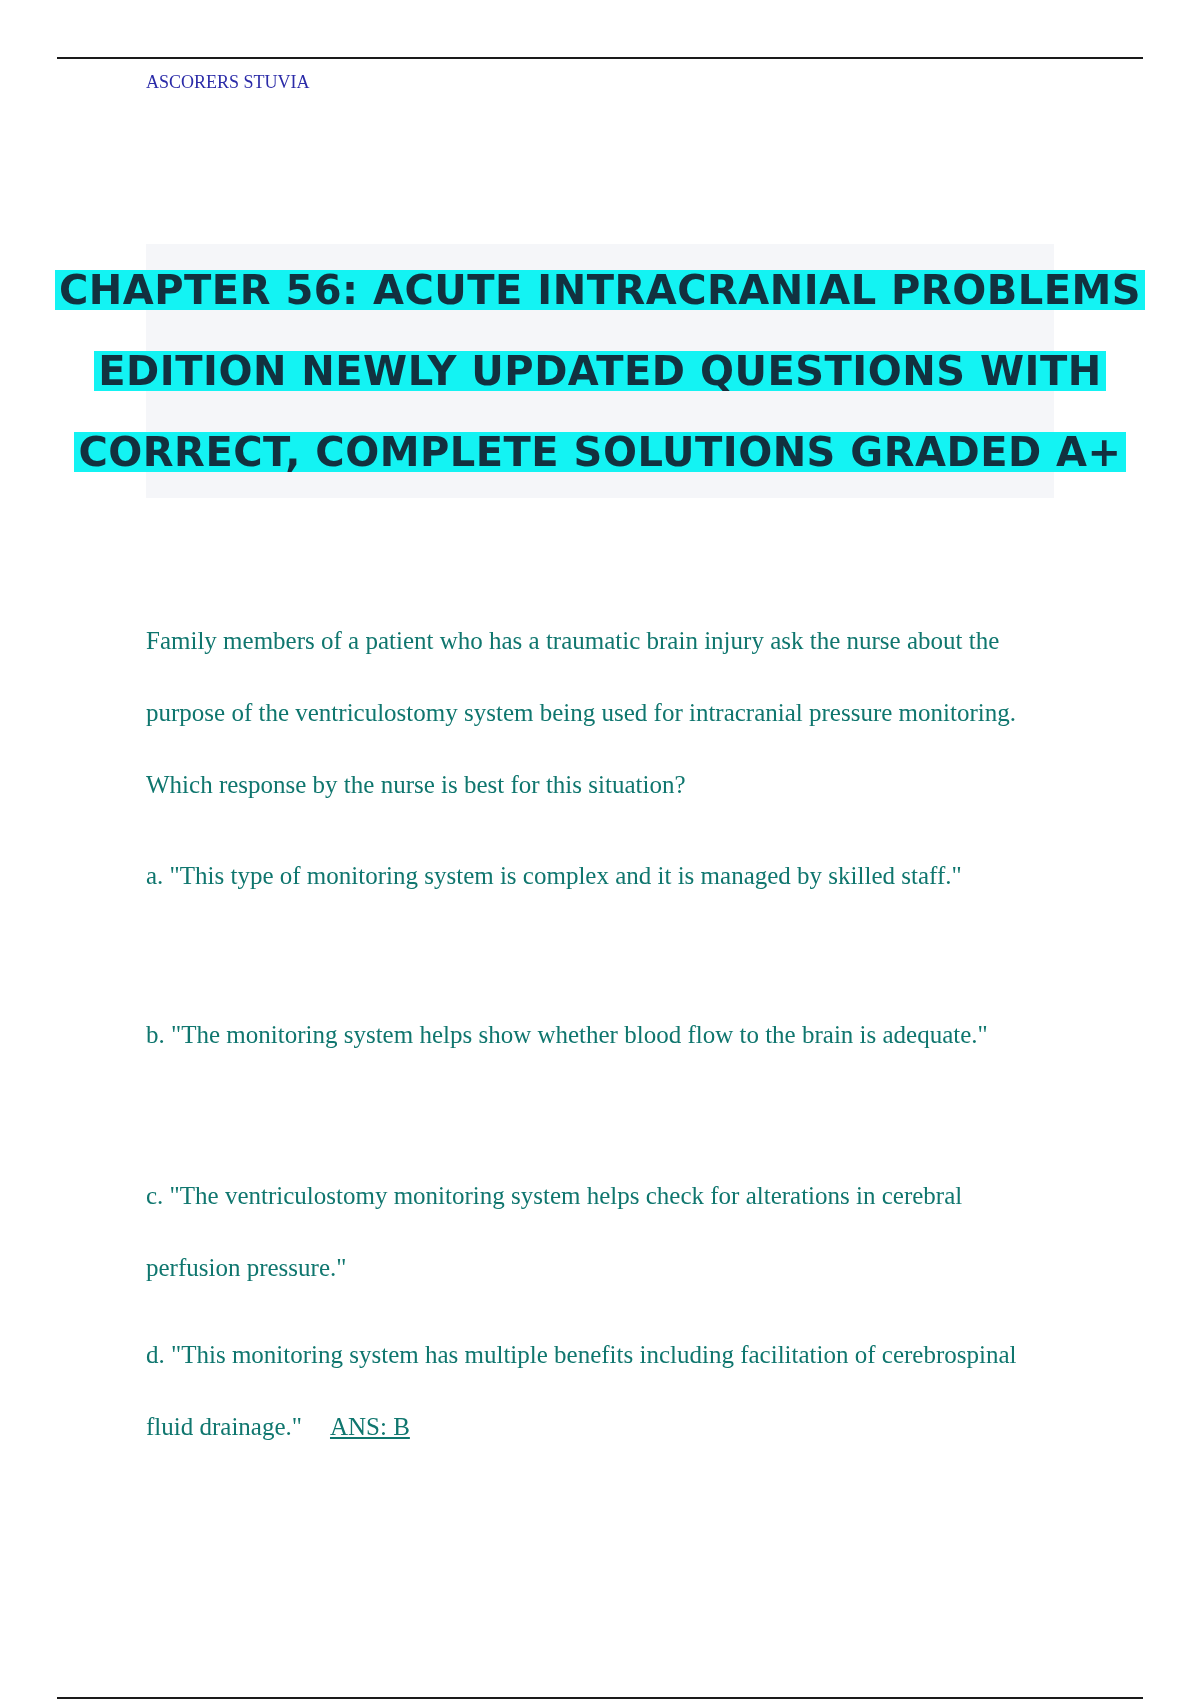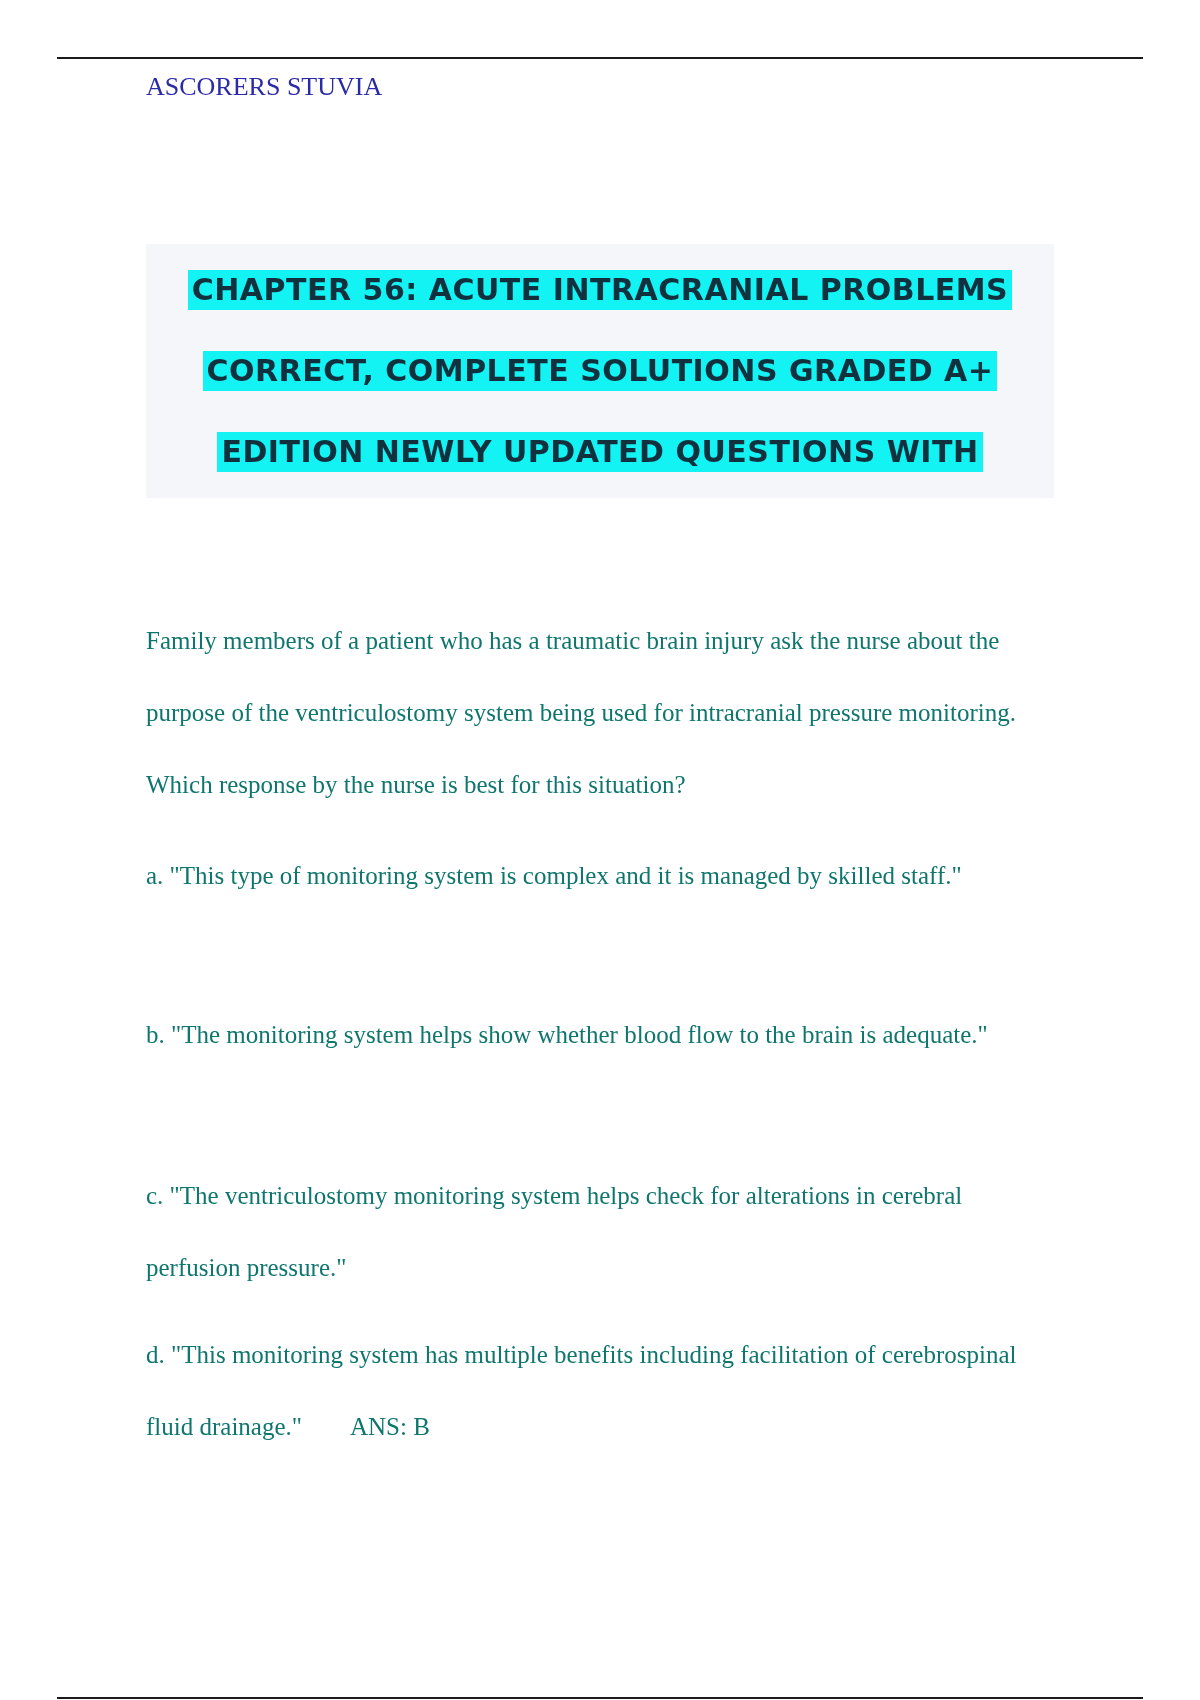"ASCORERS STUVIA" .header-brand { font-size: 26px -> 18px }
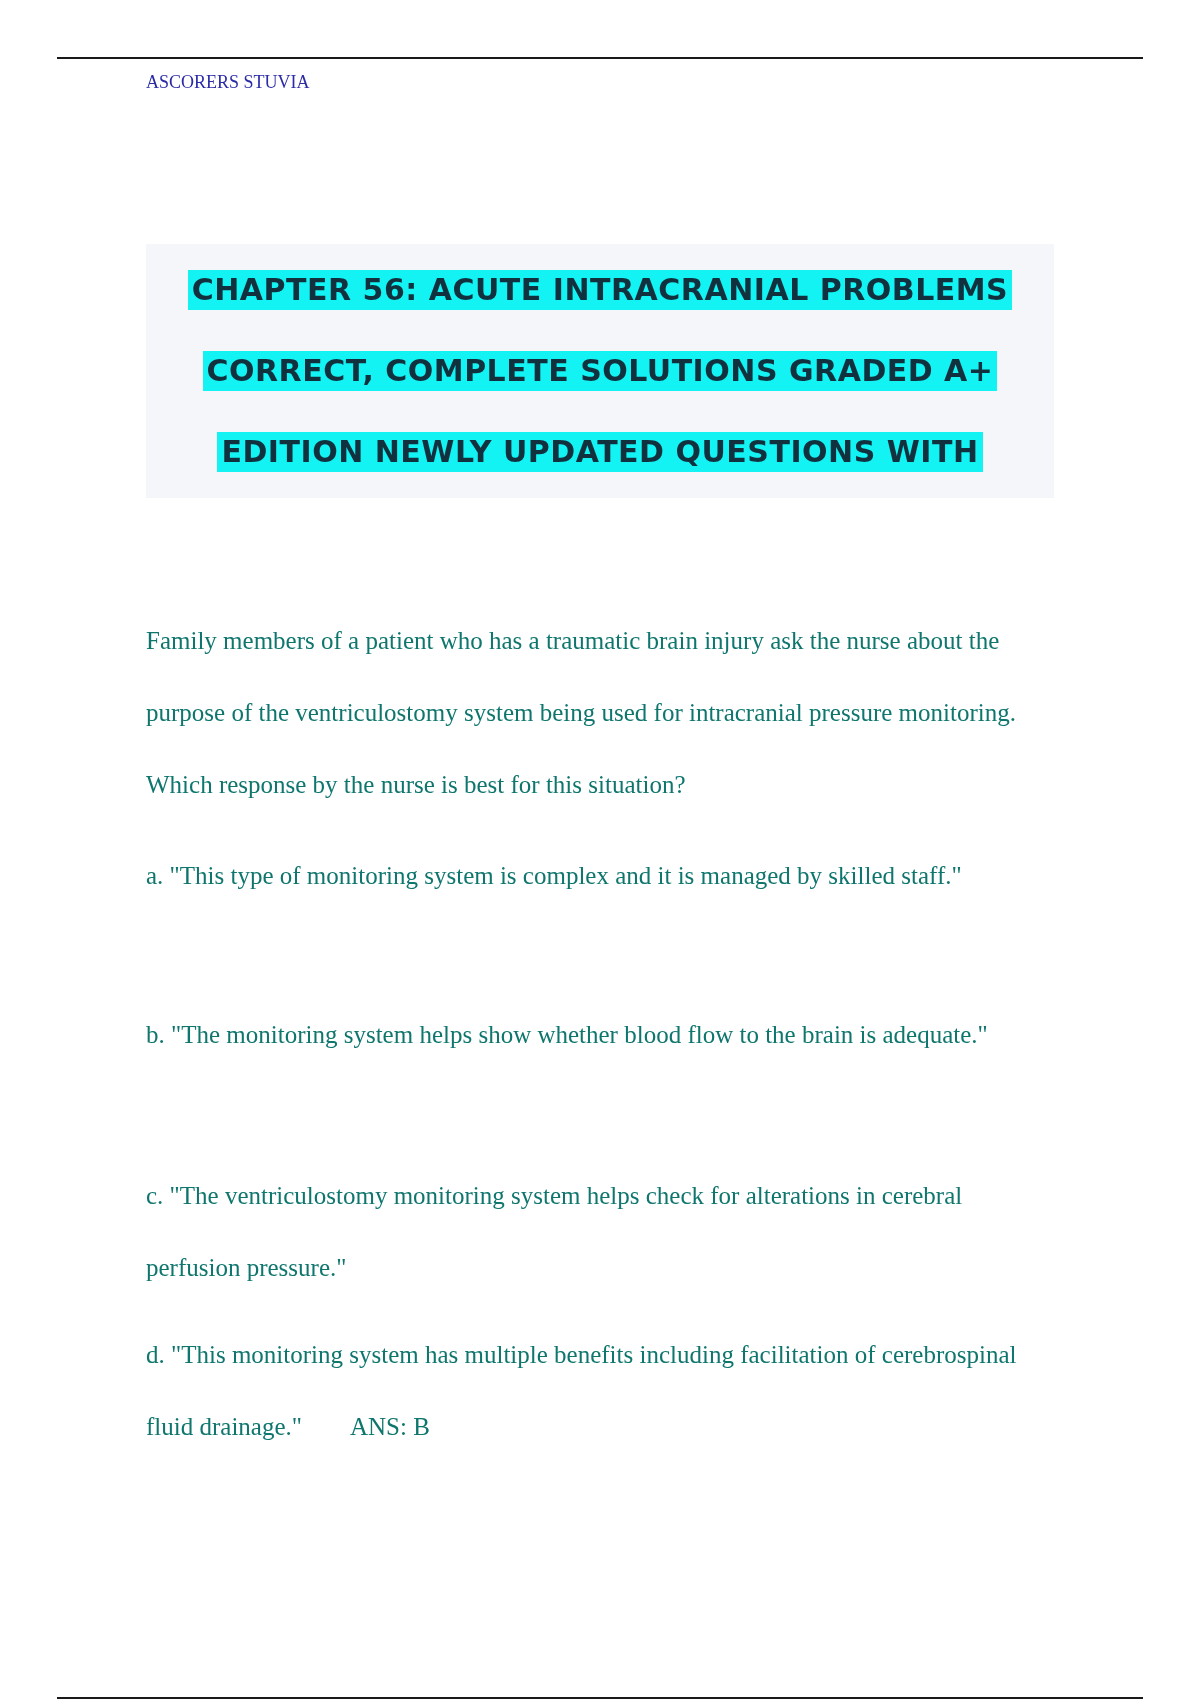"CHAPTER 56: ACUTE INTRACRANIAL PROBLEMS" .title-line { font-size: 30px -> 40px }
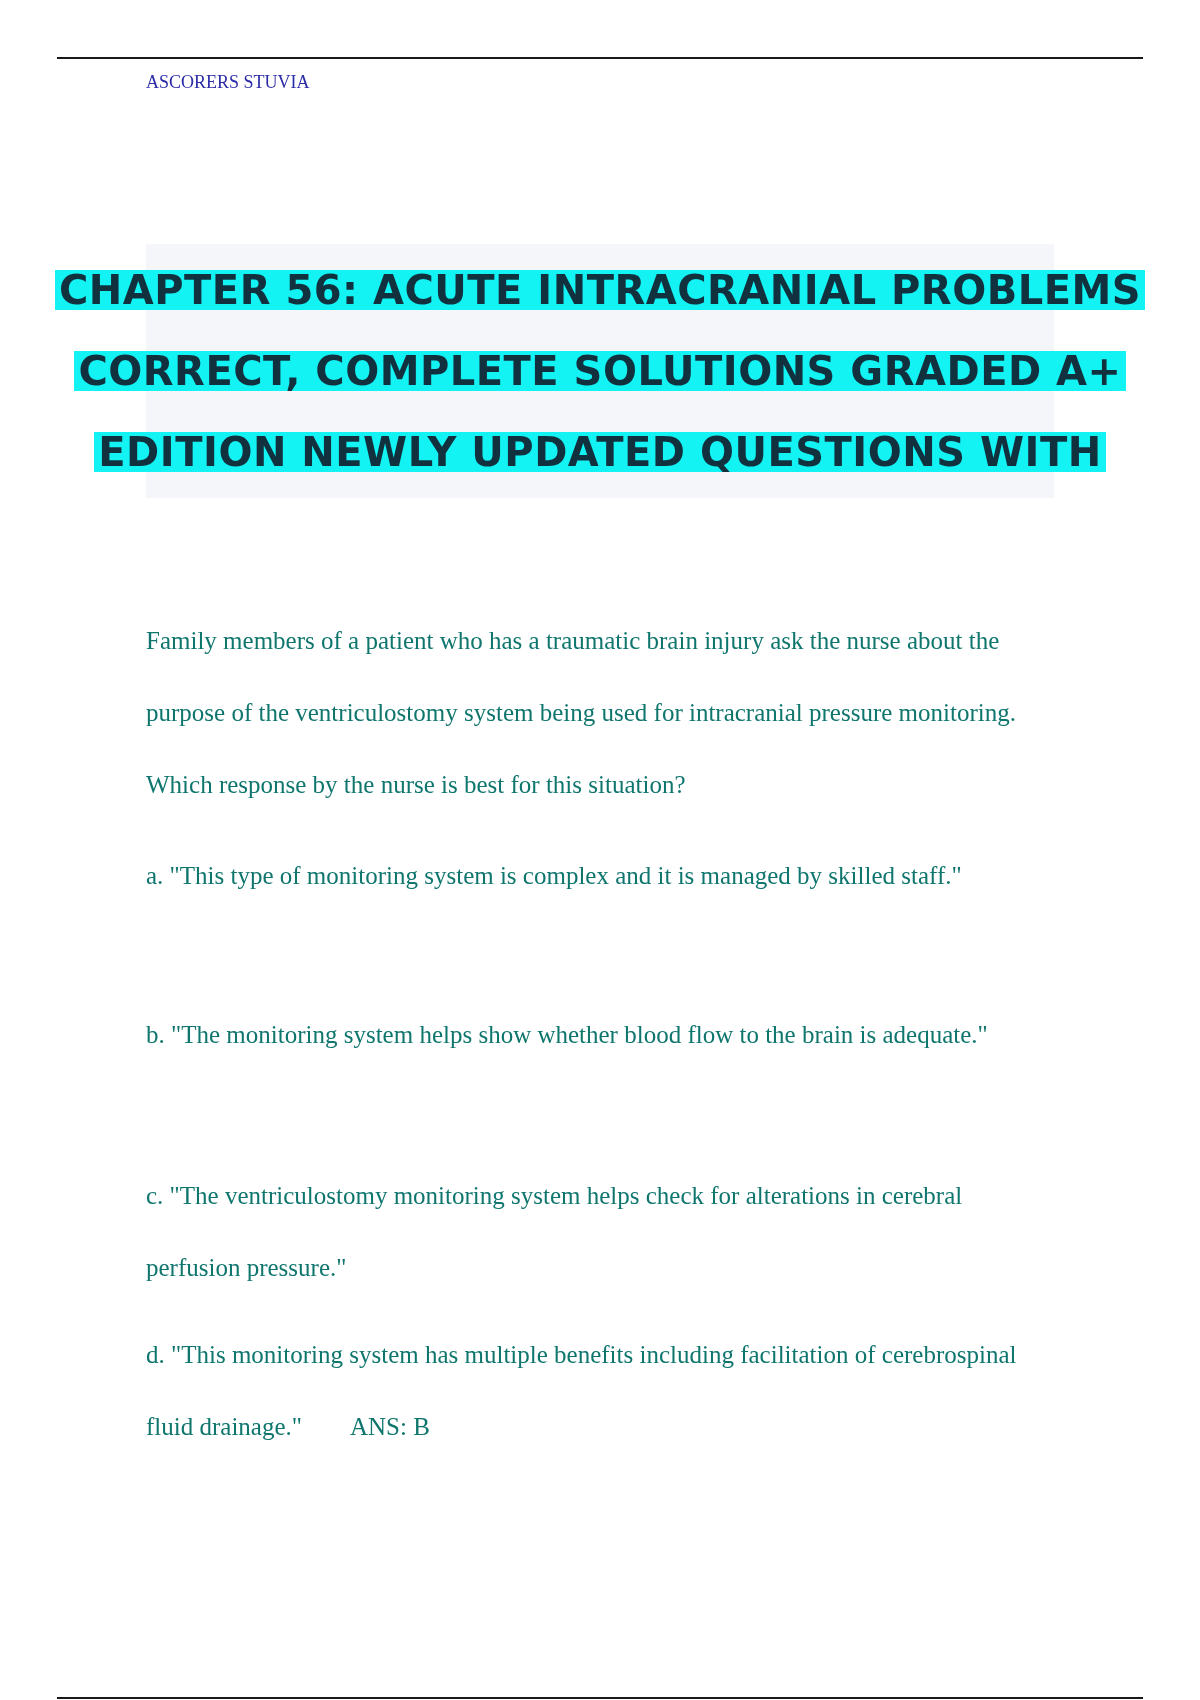"CORRECT, COMPLETE SOLUTIONS GRADED A+" span.title-line { order: before "EDITION NEWLY UPDATED QUESTIONS WITH" -> after "EDITION NEWLY UPDATED QUESTIONS WITH" }
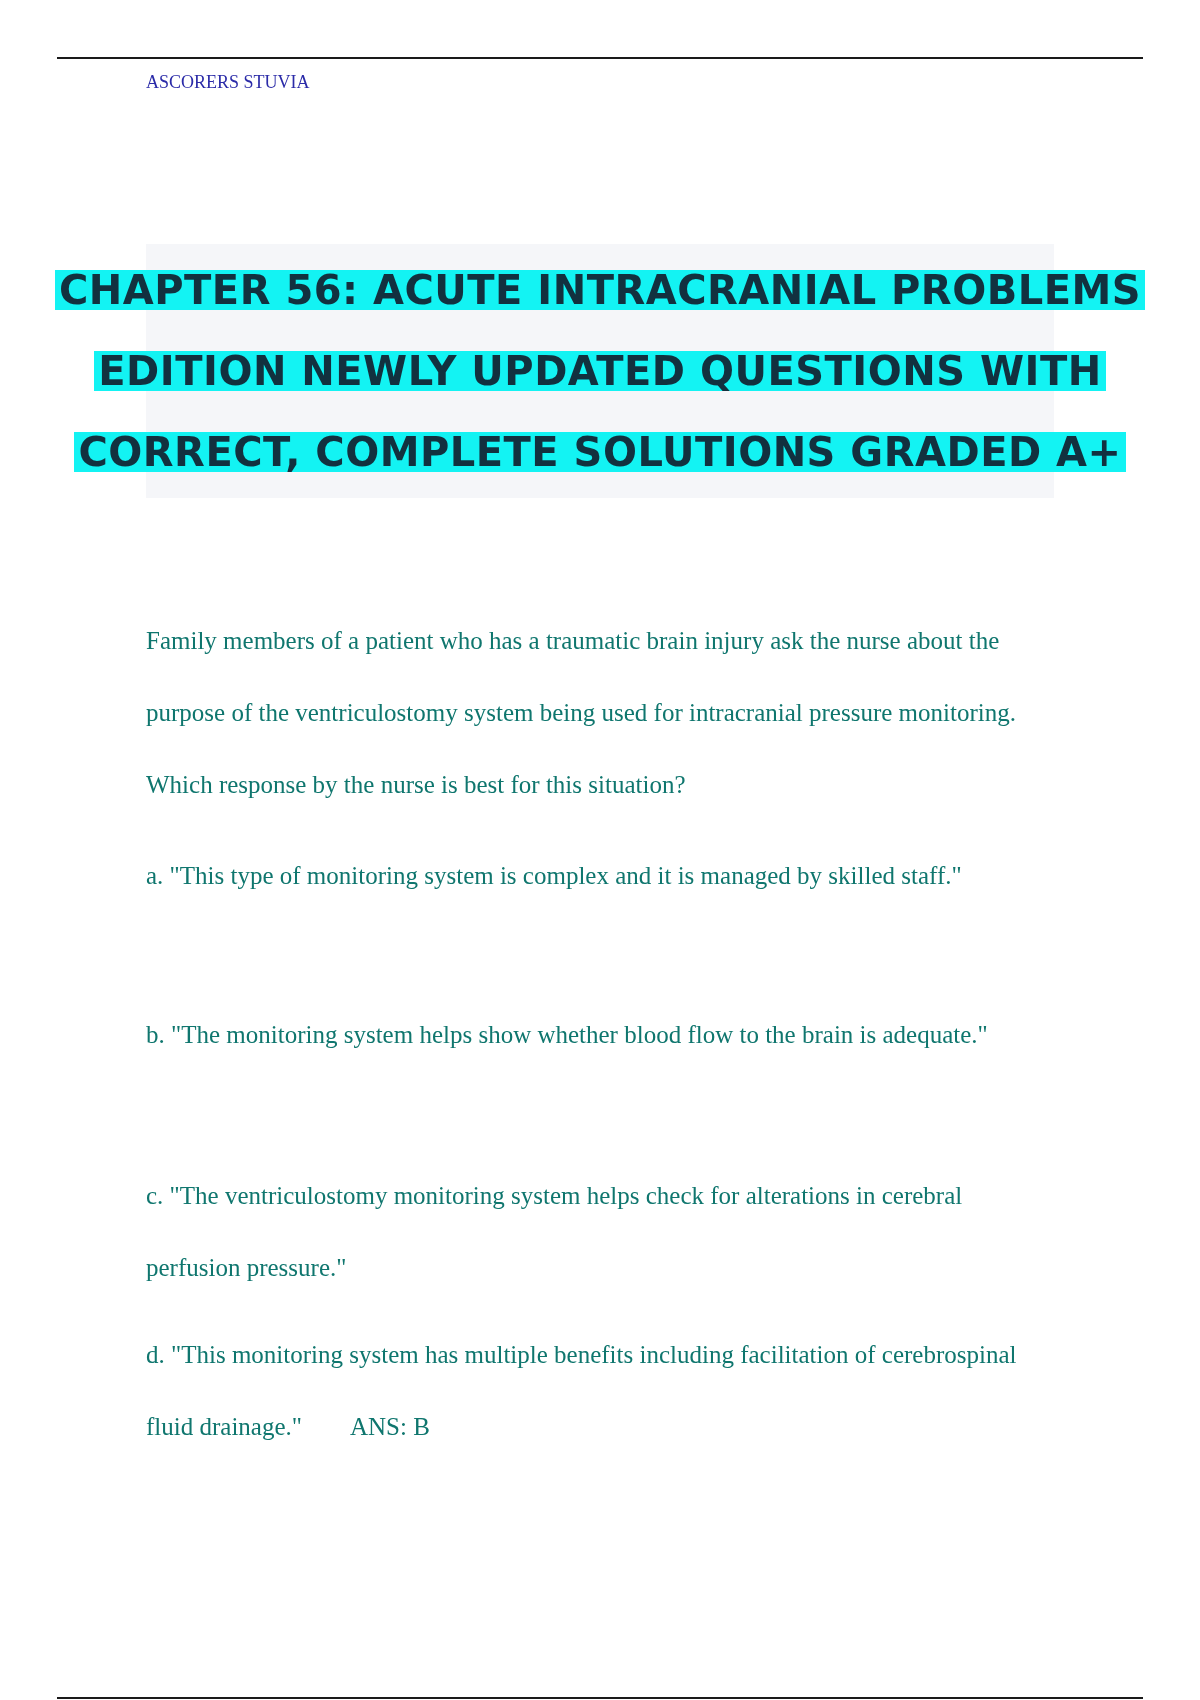"ANS: B" .ans { margin-left: 48px -> 28px; text-decoration: none -> underline }
